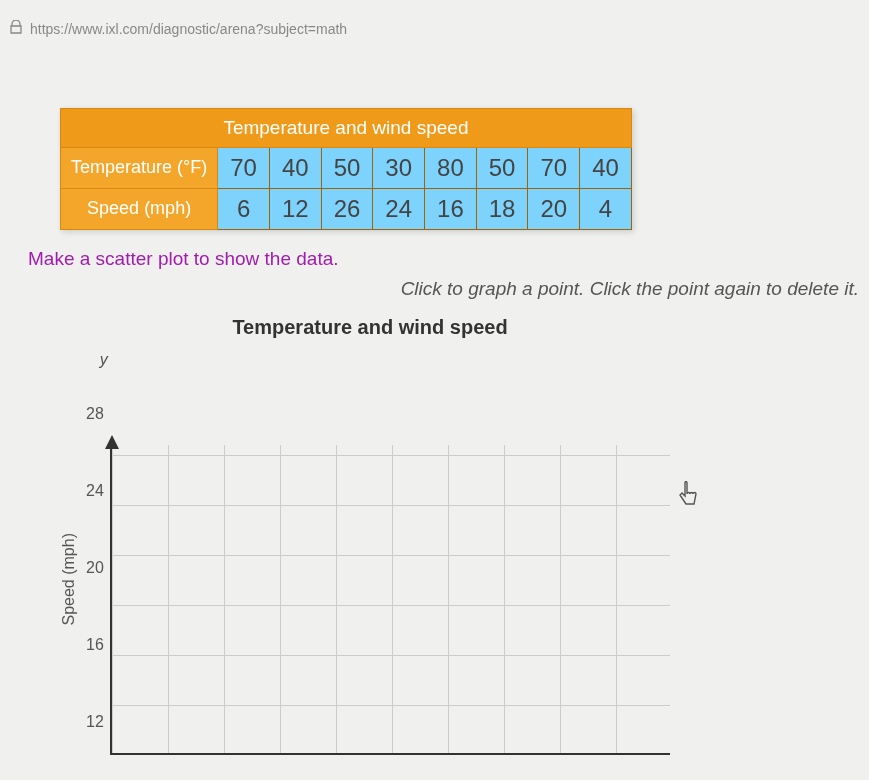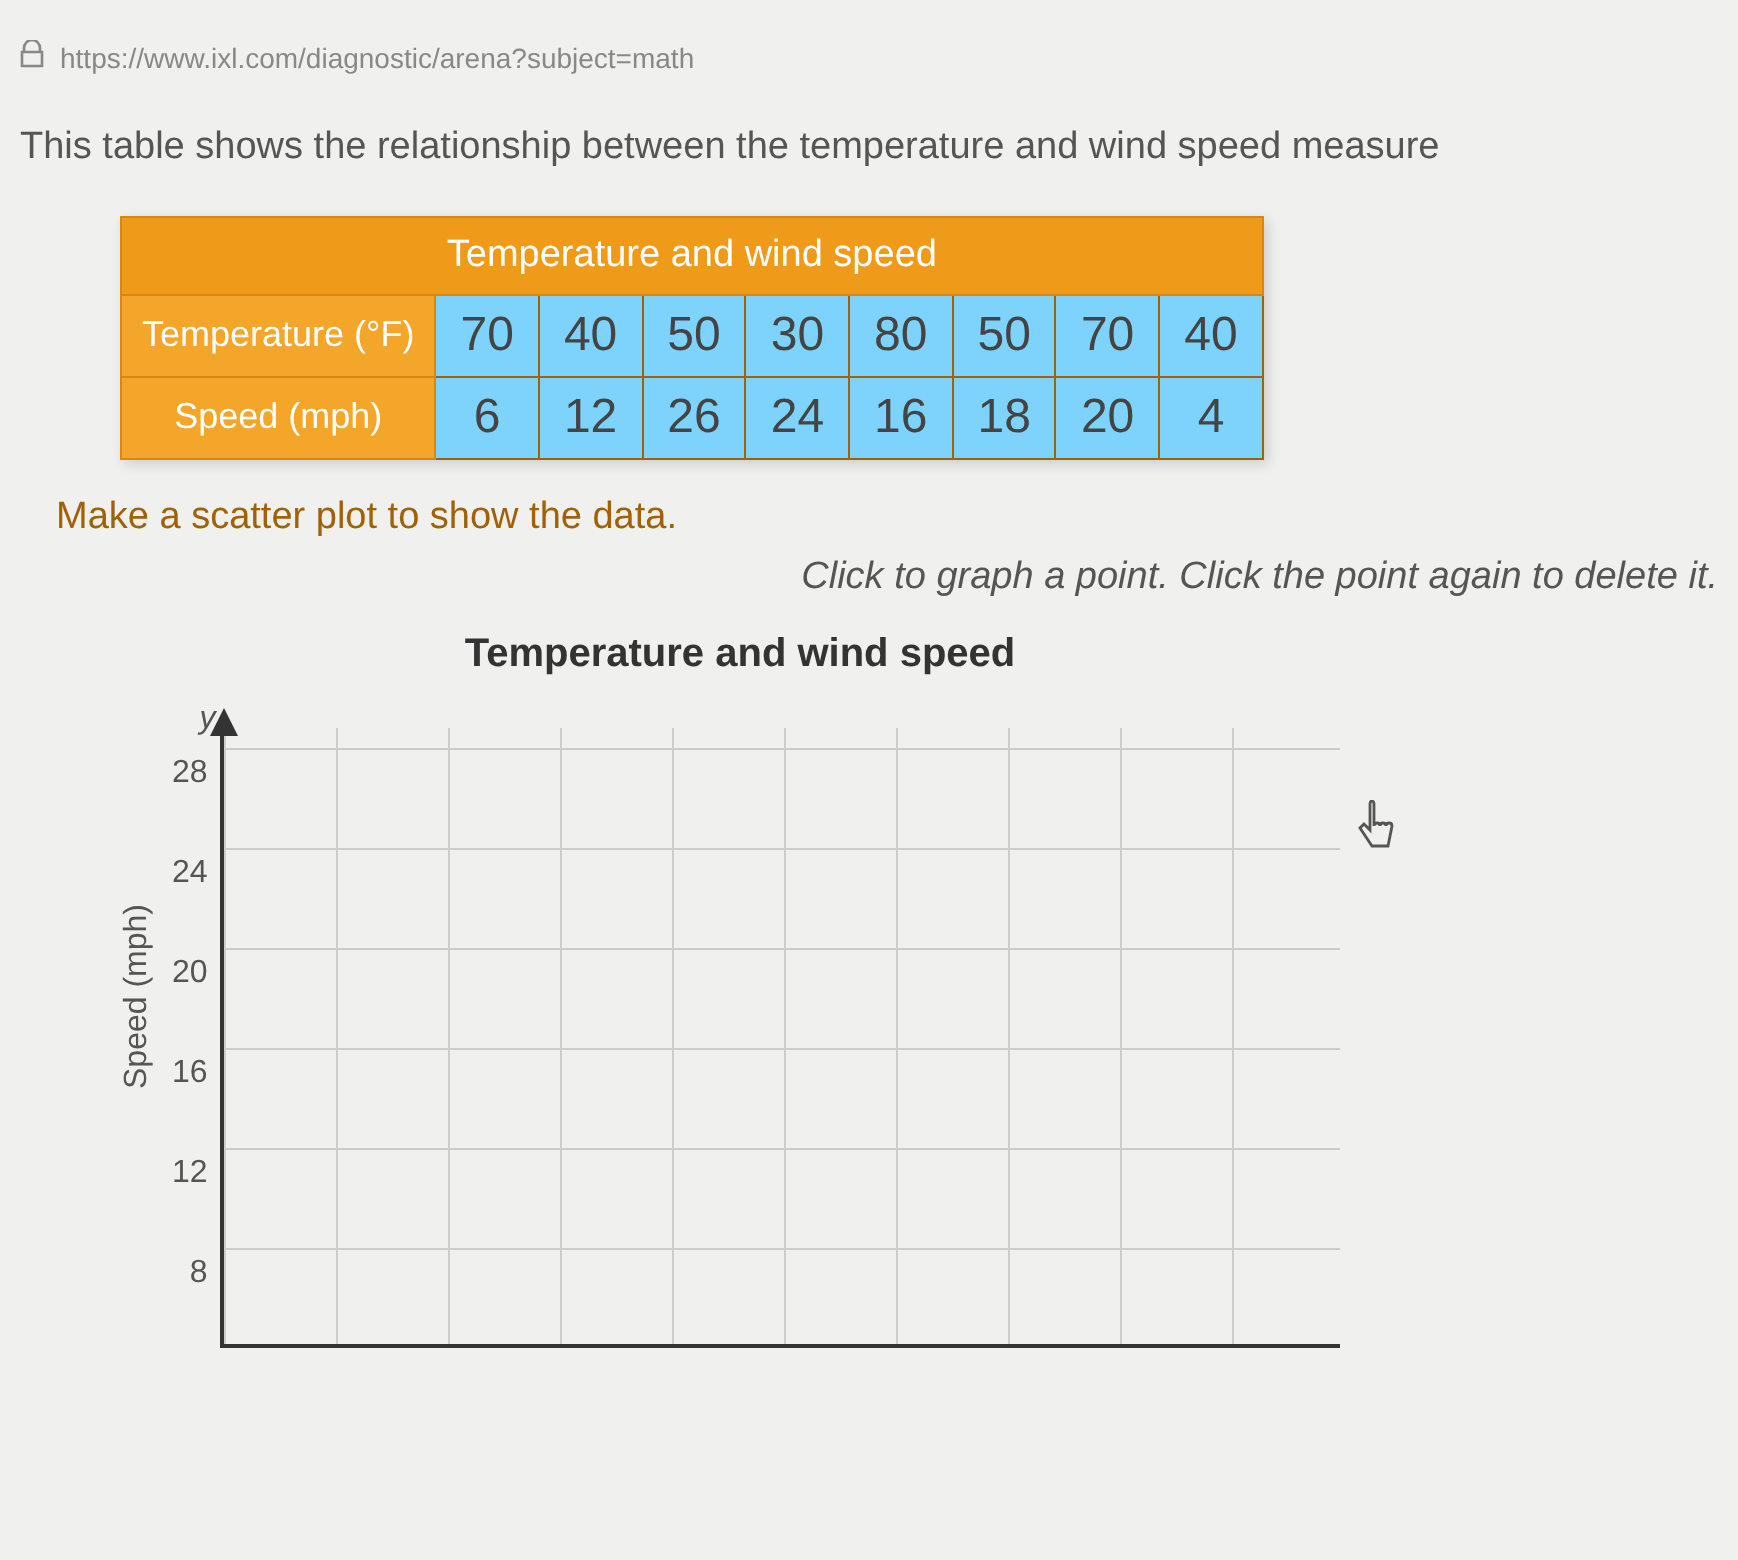"This table shows the relationship" span { html: <span>This table shows the relationship between the temperature and wind speed measure</span> -> none }
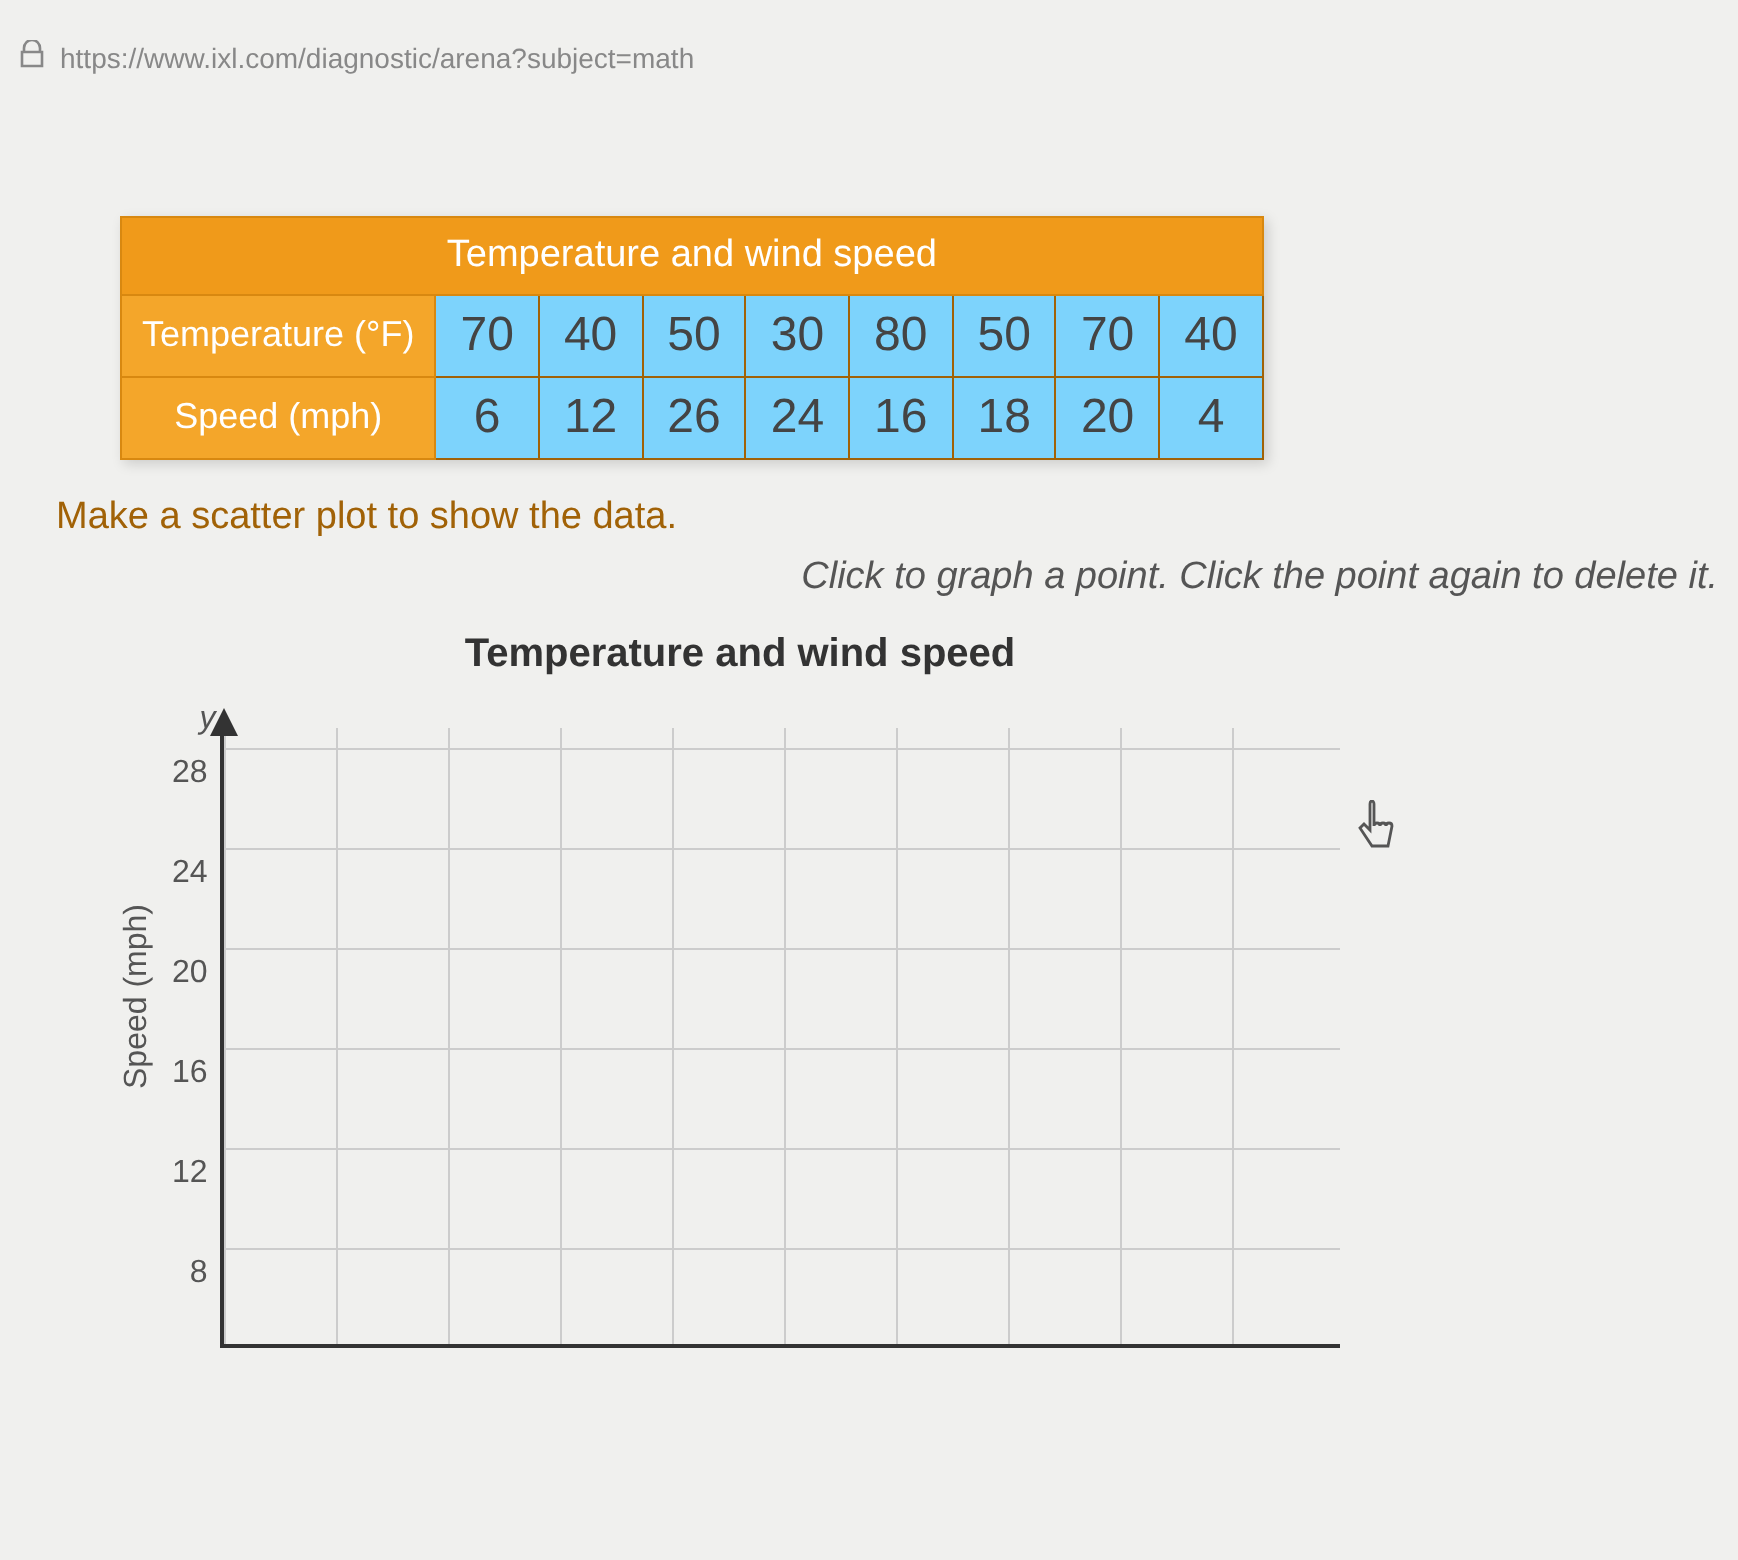"Make a scatter plot to" .instruction1 { color: #a16207 -> #a21caf }
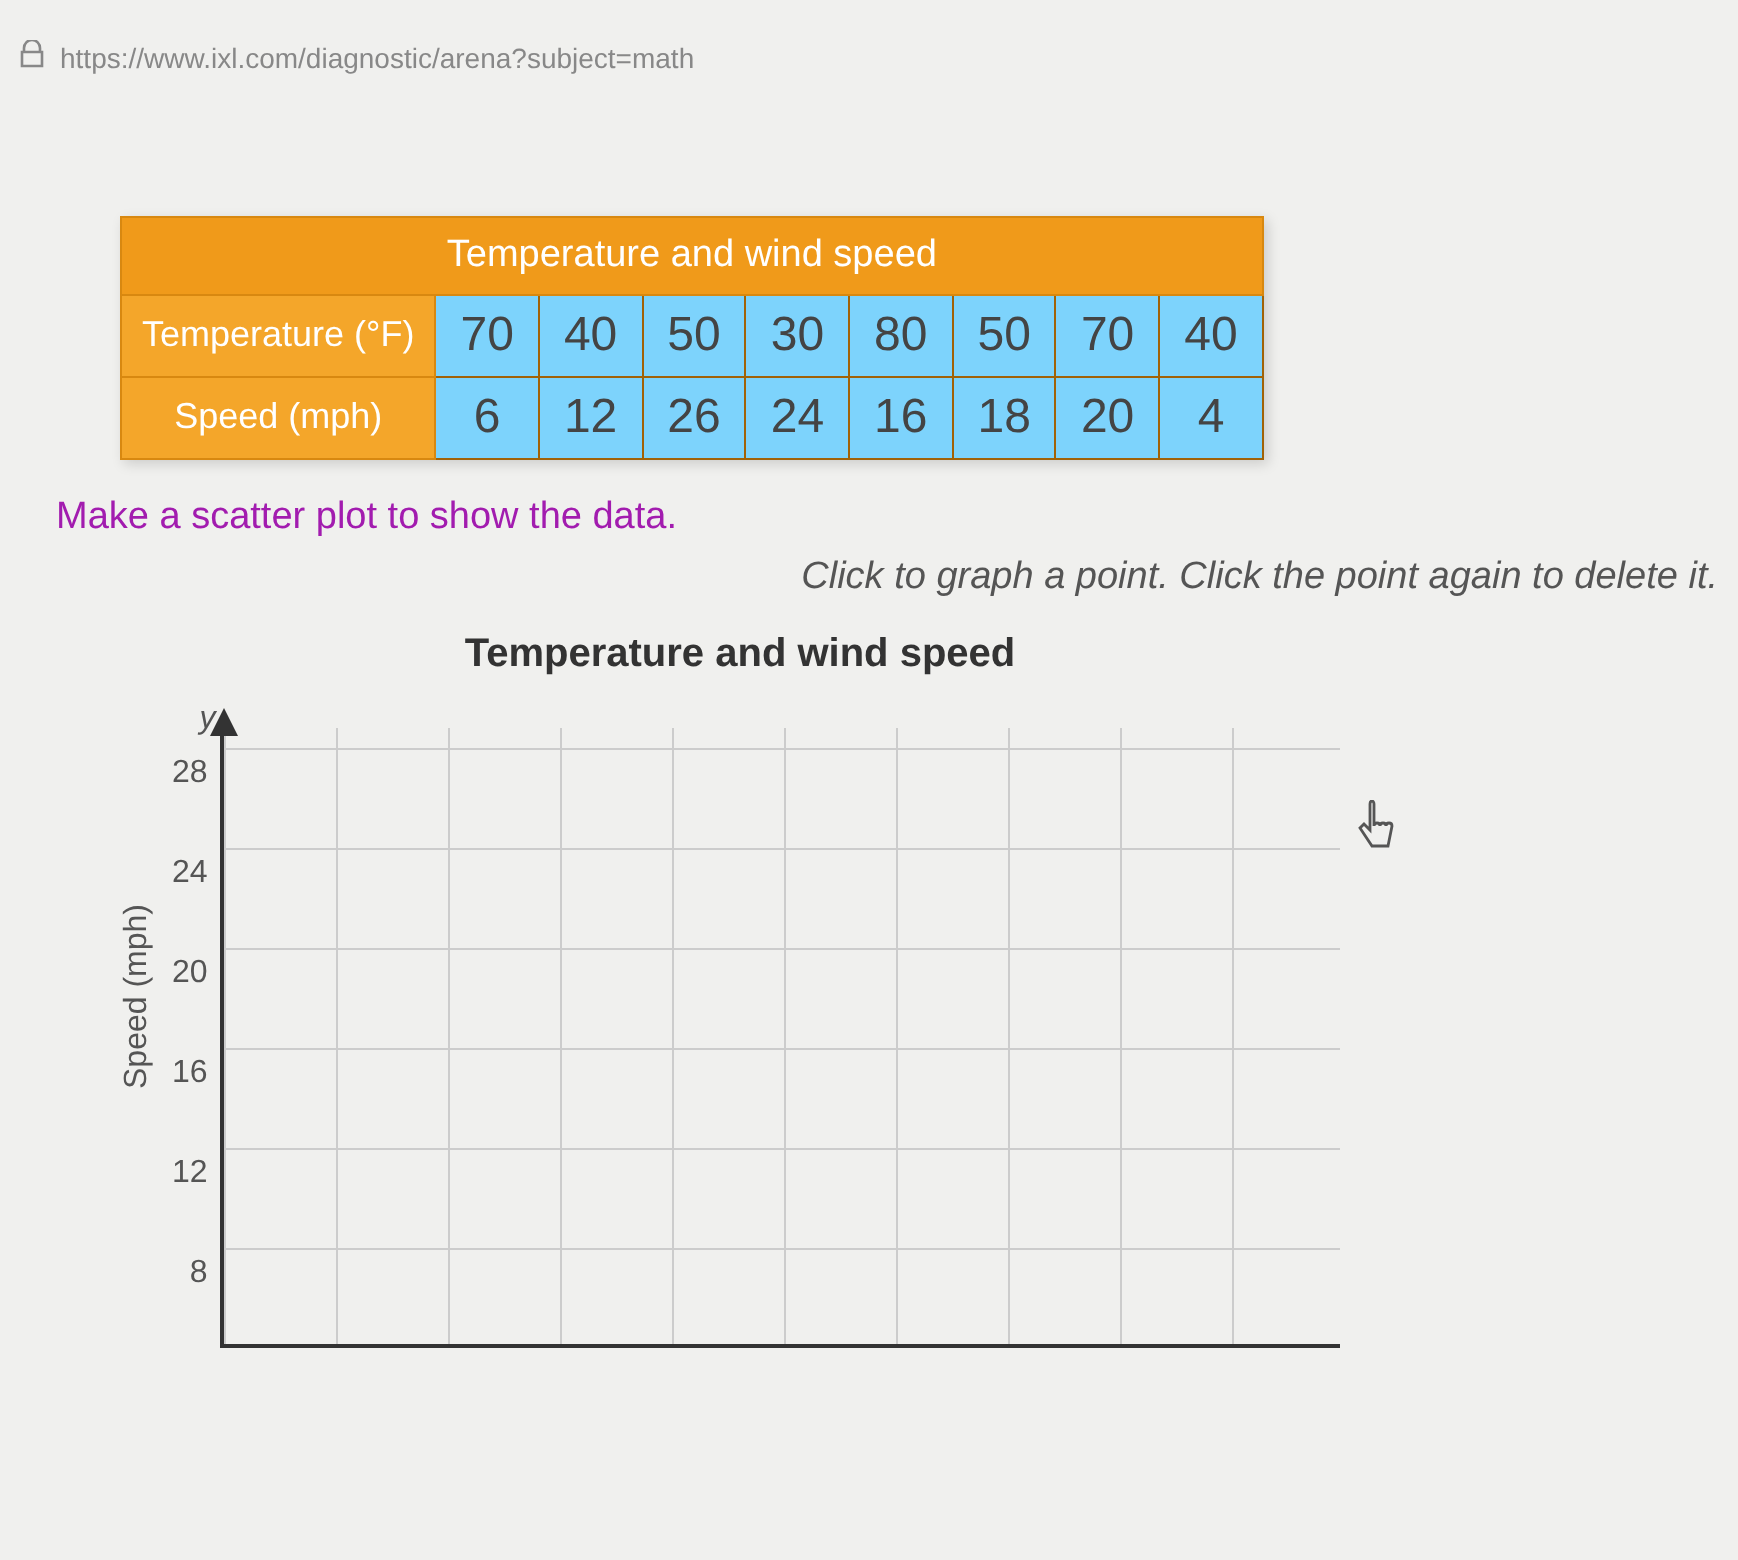"28" .y-tick { margin-top: none -> 27px }
